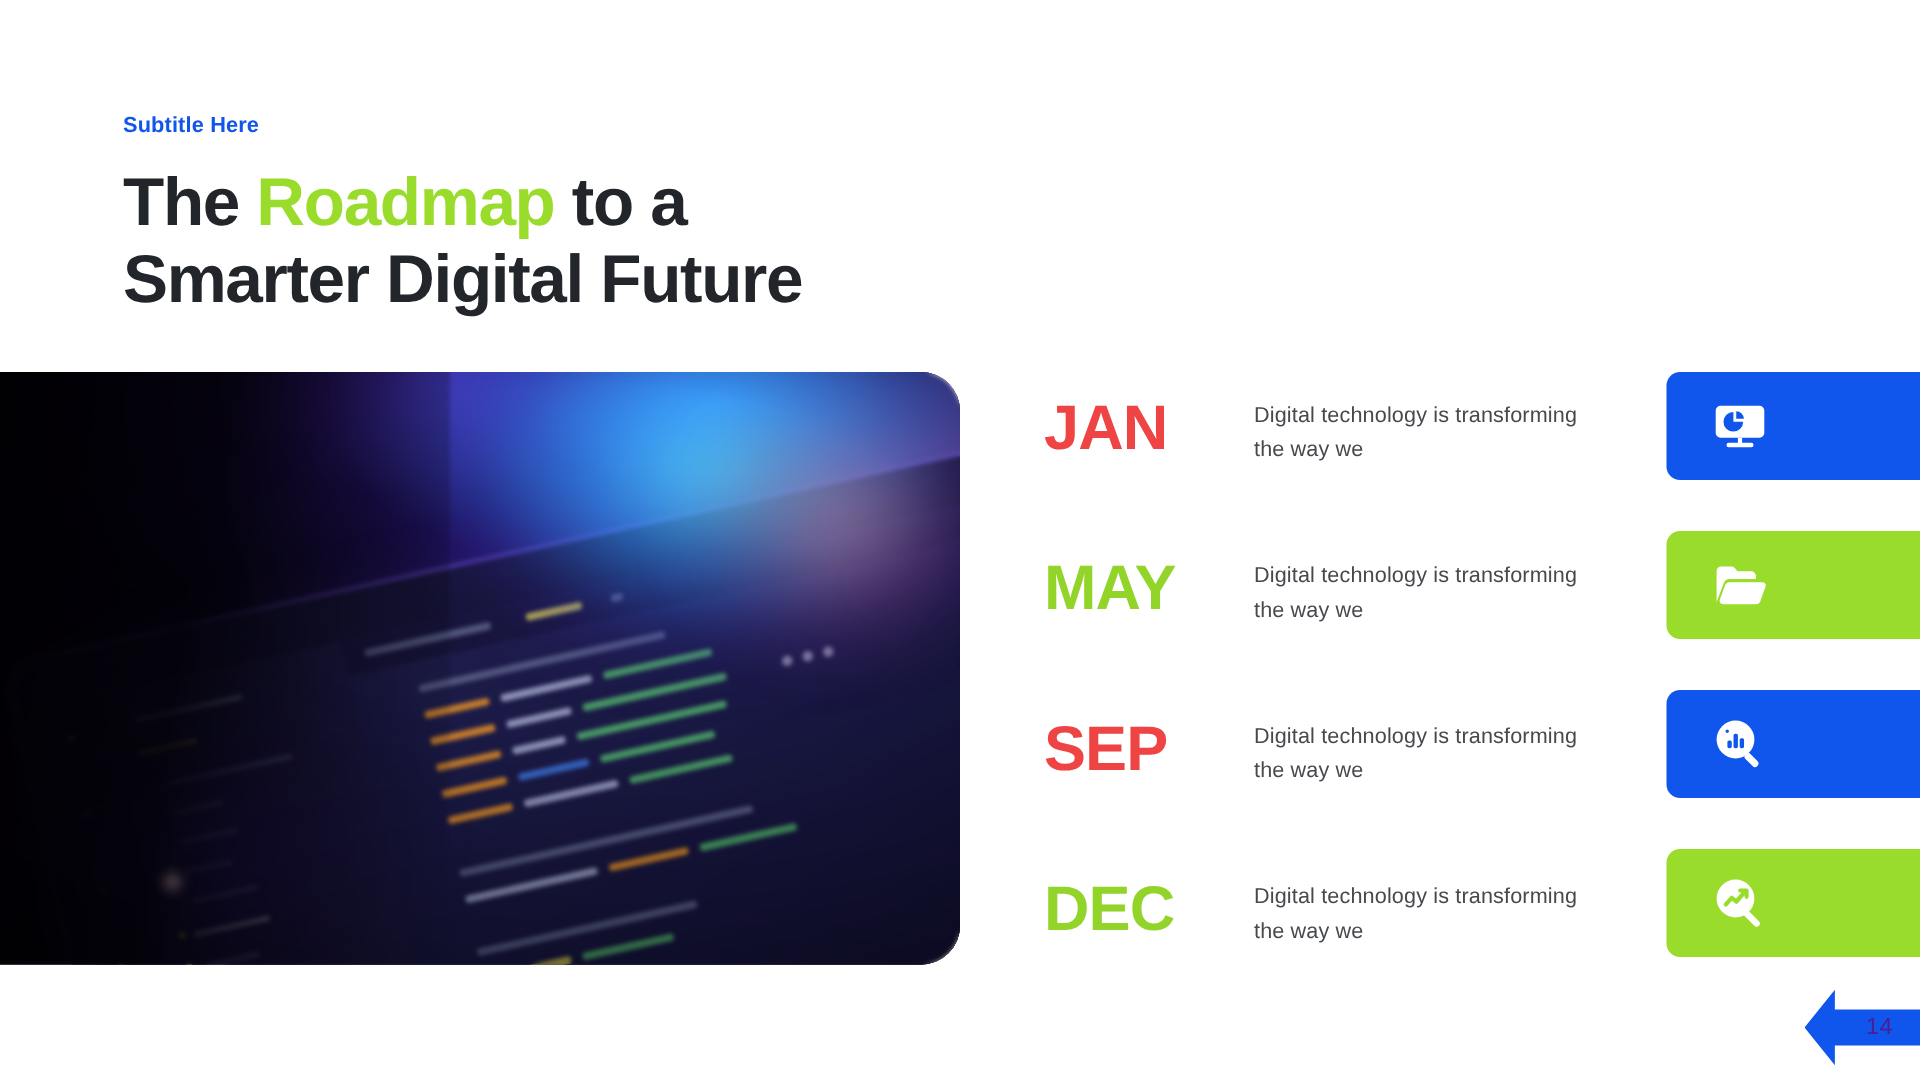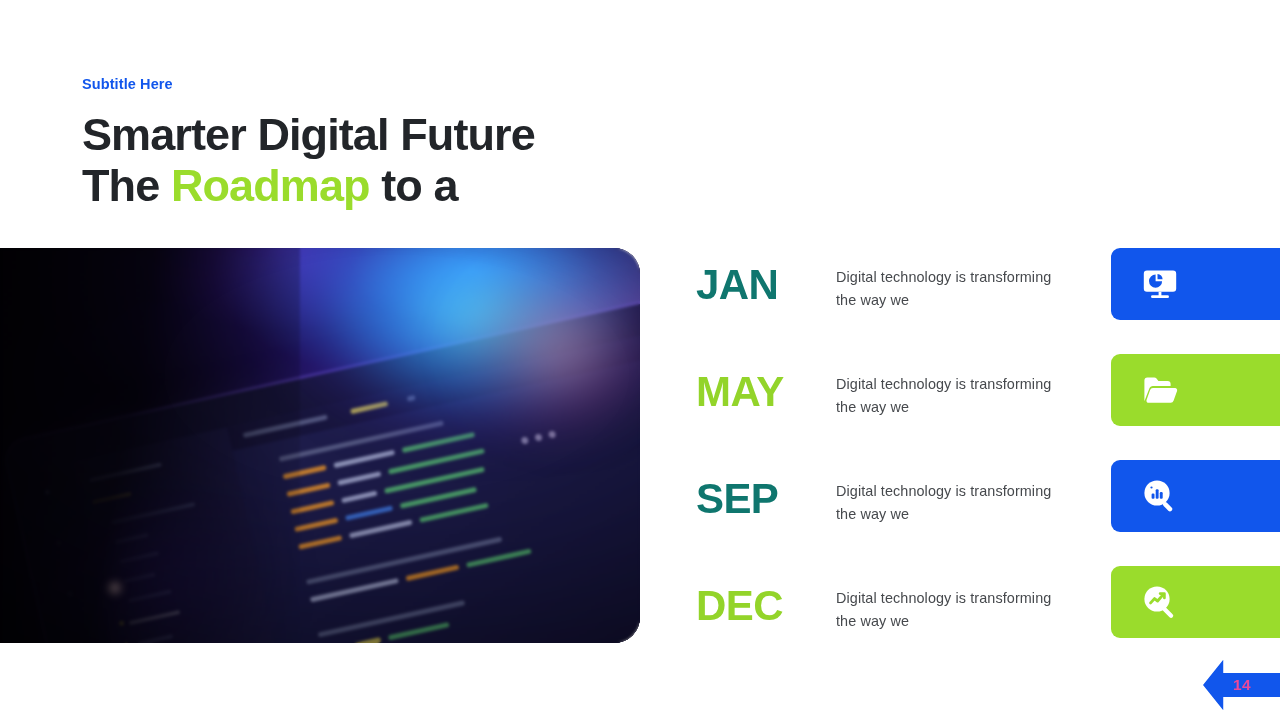"Smarter Digital Future" div { order: before "The Roadmap to a" -> after "The Roadmap to a" }
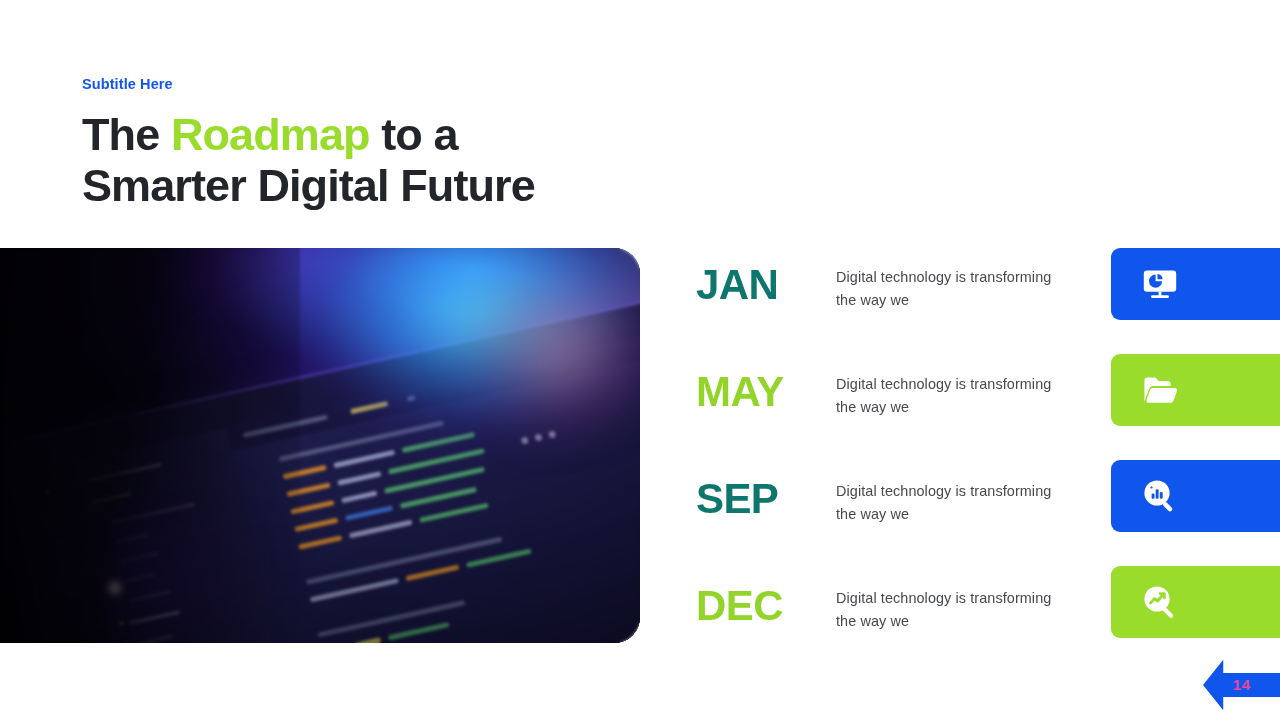"JAN" .m-blue { color: #0f766e -> #ef4444 }
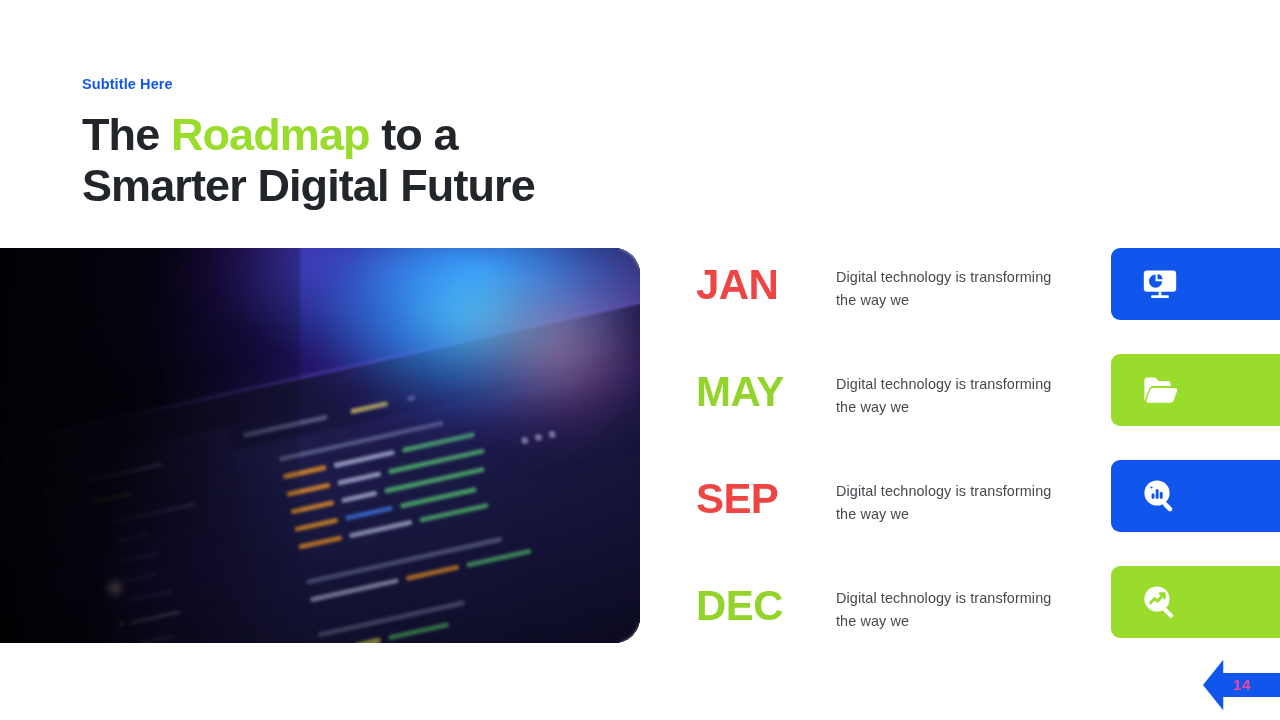"14" .pagenum .num { color: #ec4899 -> #4c1d95; font-weight: bold -> normal; text-align: left -> center }
